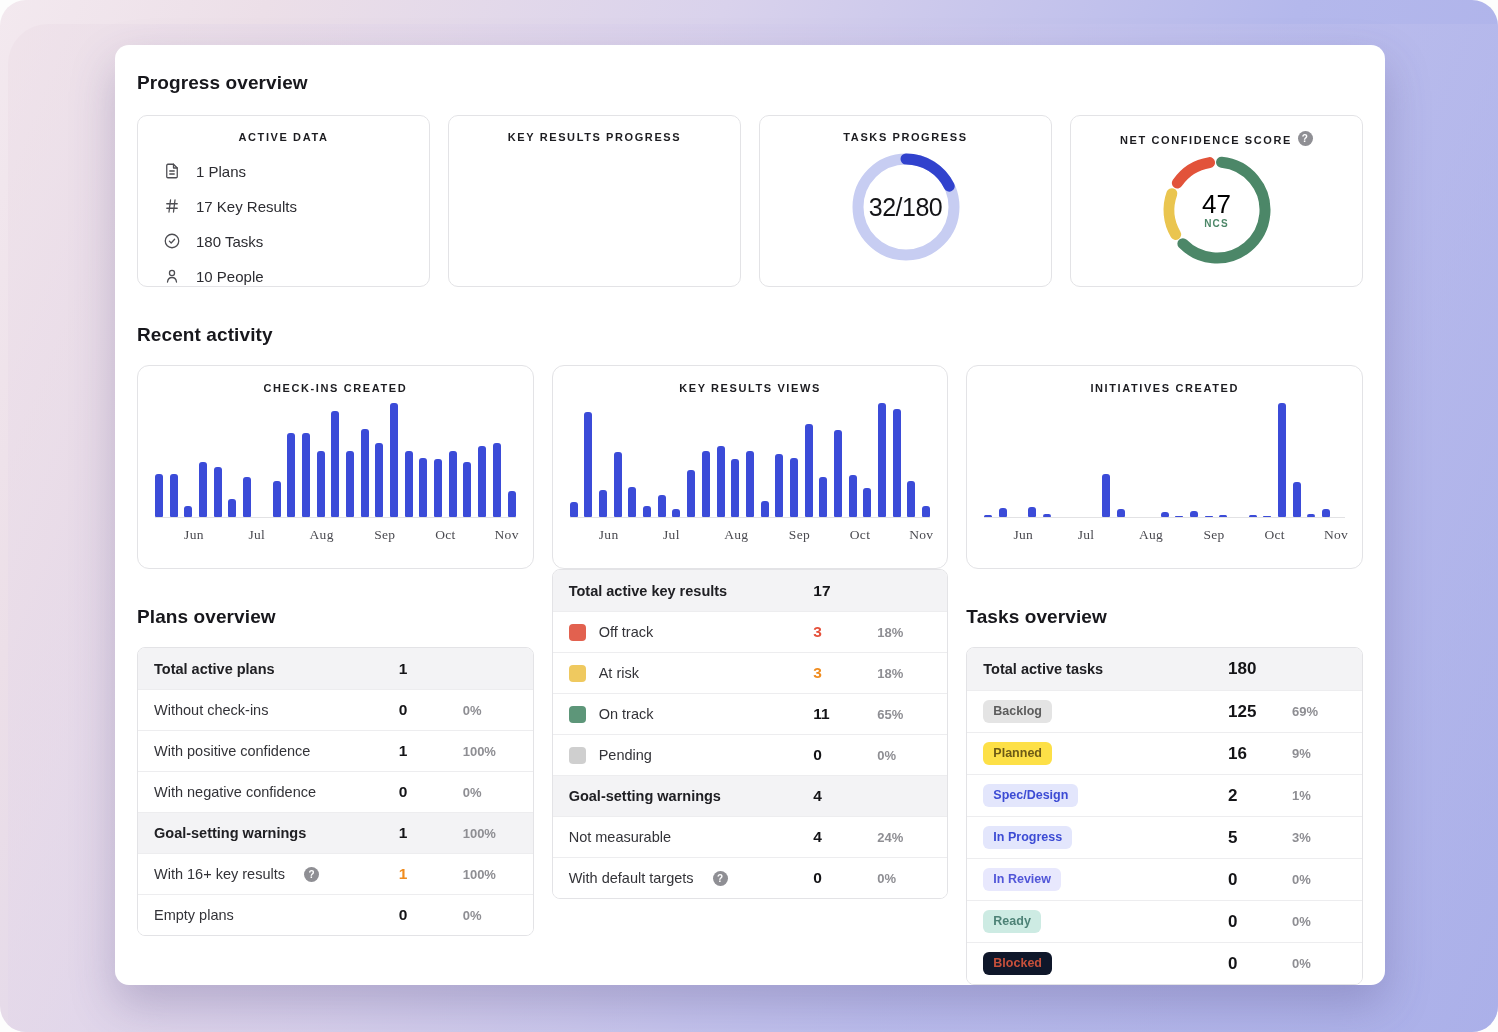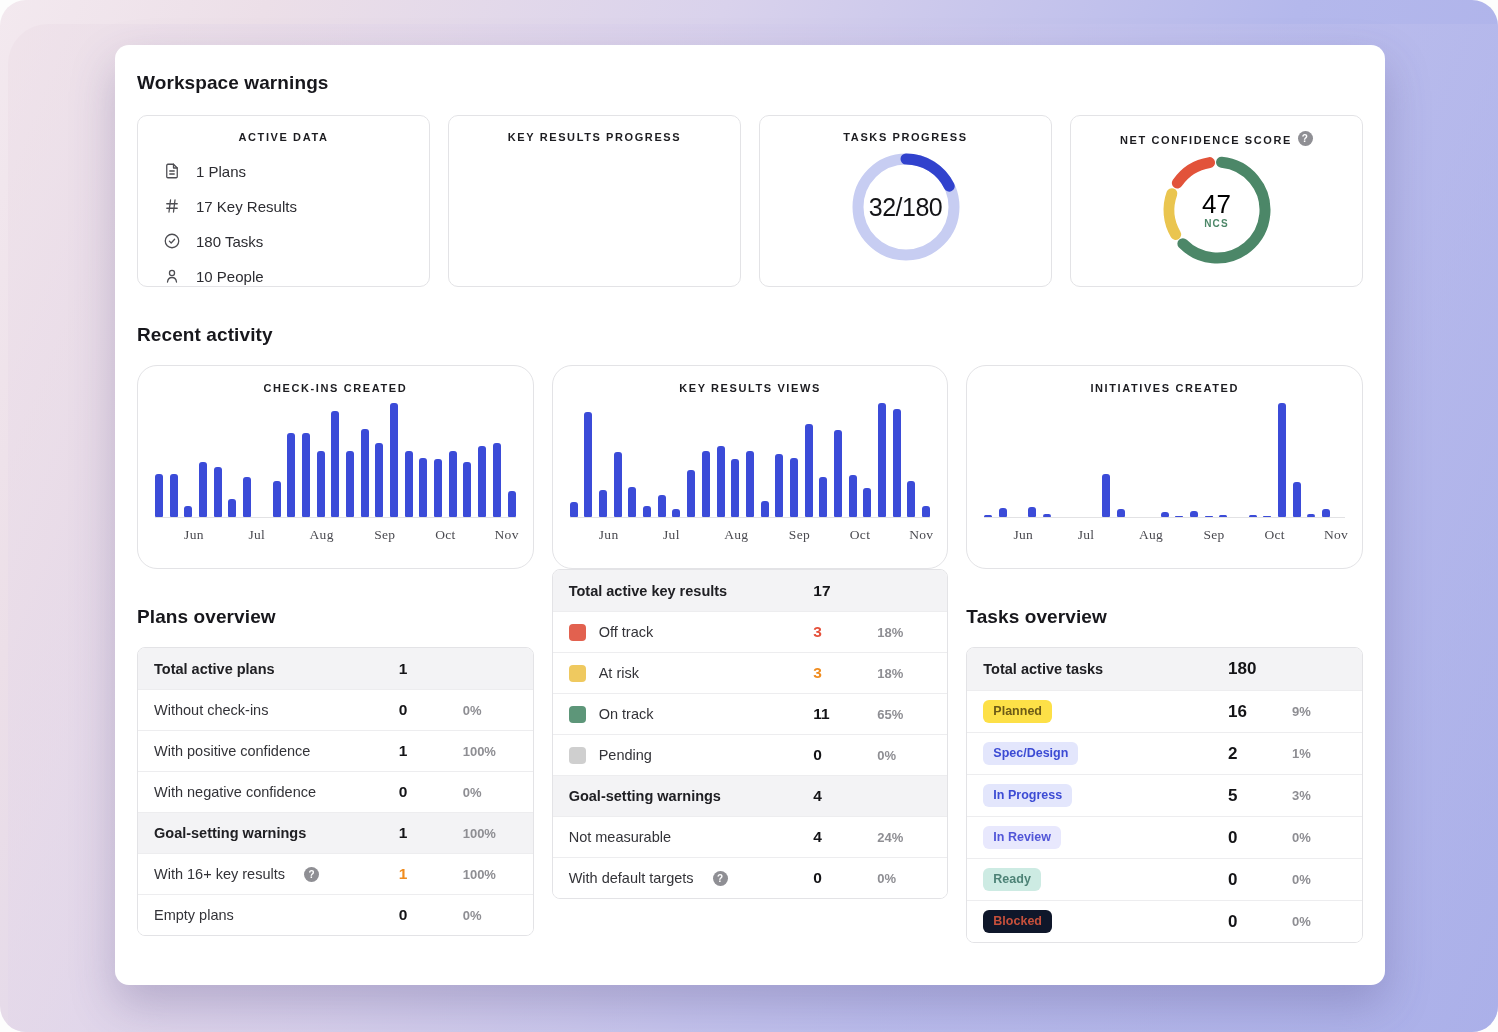"Workspace warnings" h1 { text: Workspace warnings -> Progress overview }
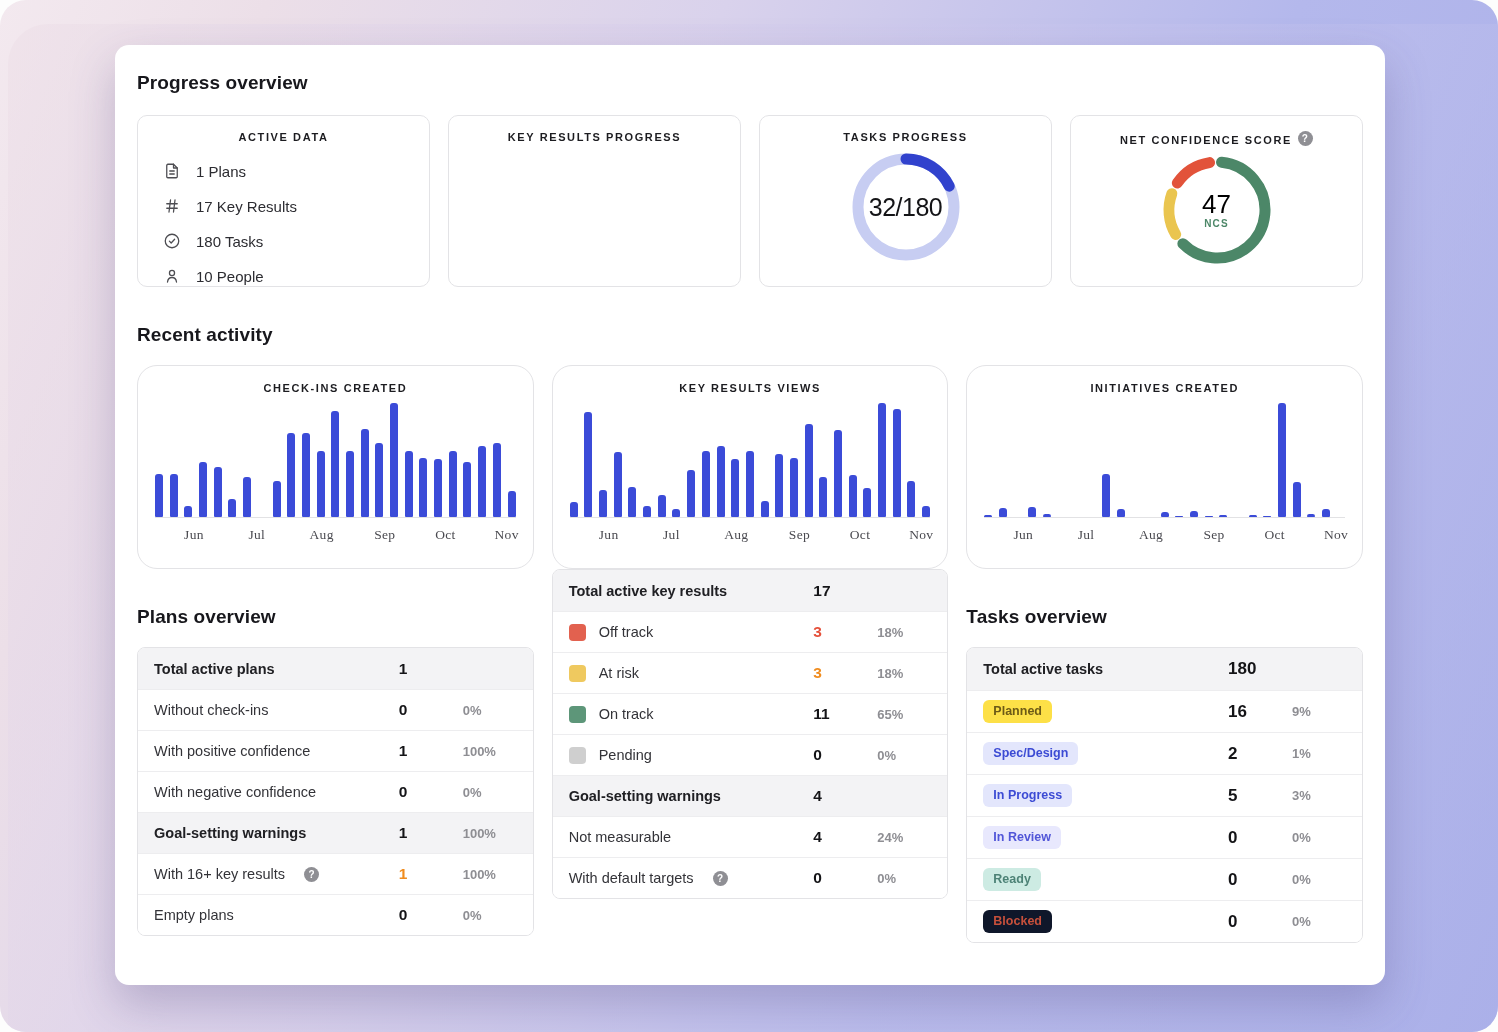"CHECK-INS CREATED" .chart-card { border-radius: 20px -> 12px }
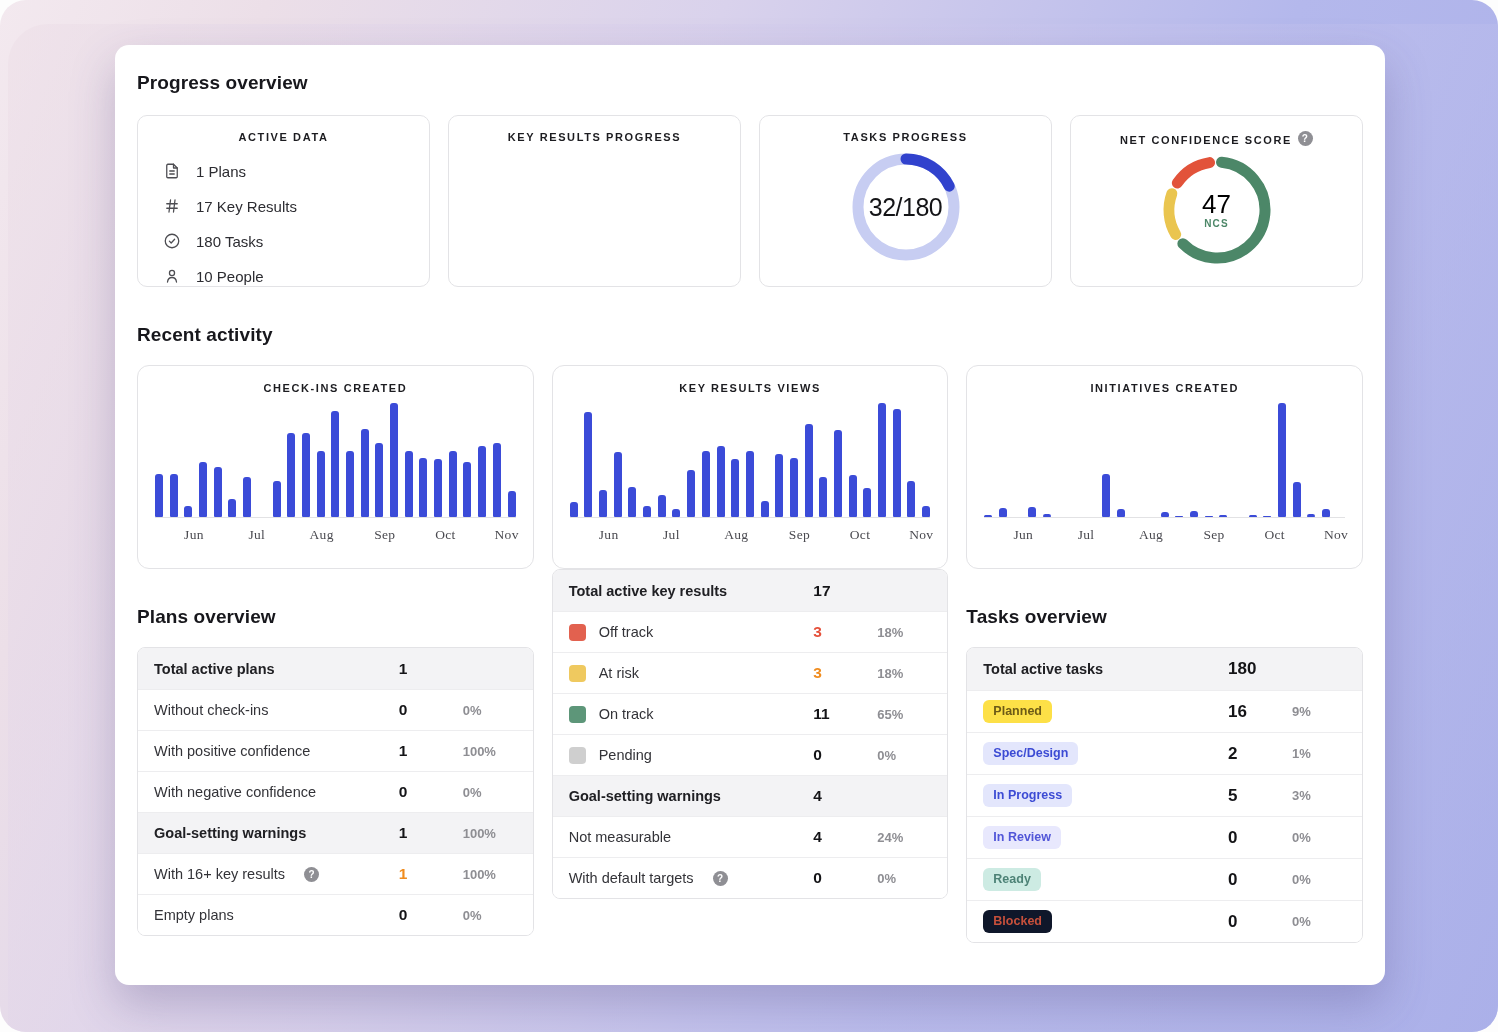"Backlog" div.t-row { html: none -> <div> <div> <span>Backlog</span> </div> <div>125</div> <div>69%</div> </div> }
